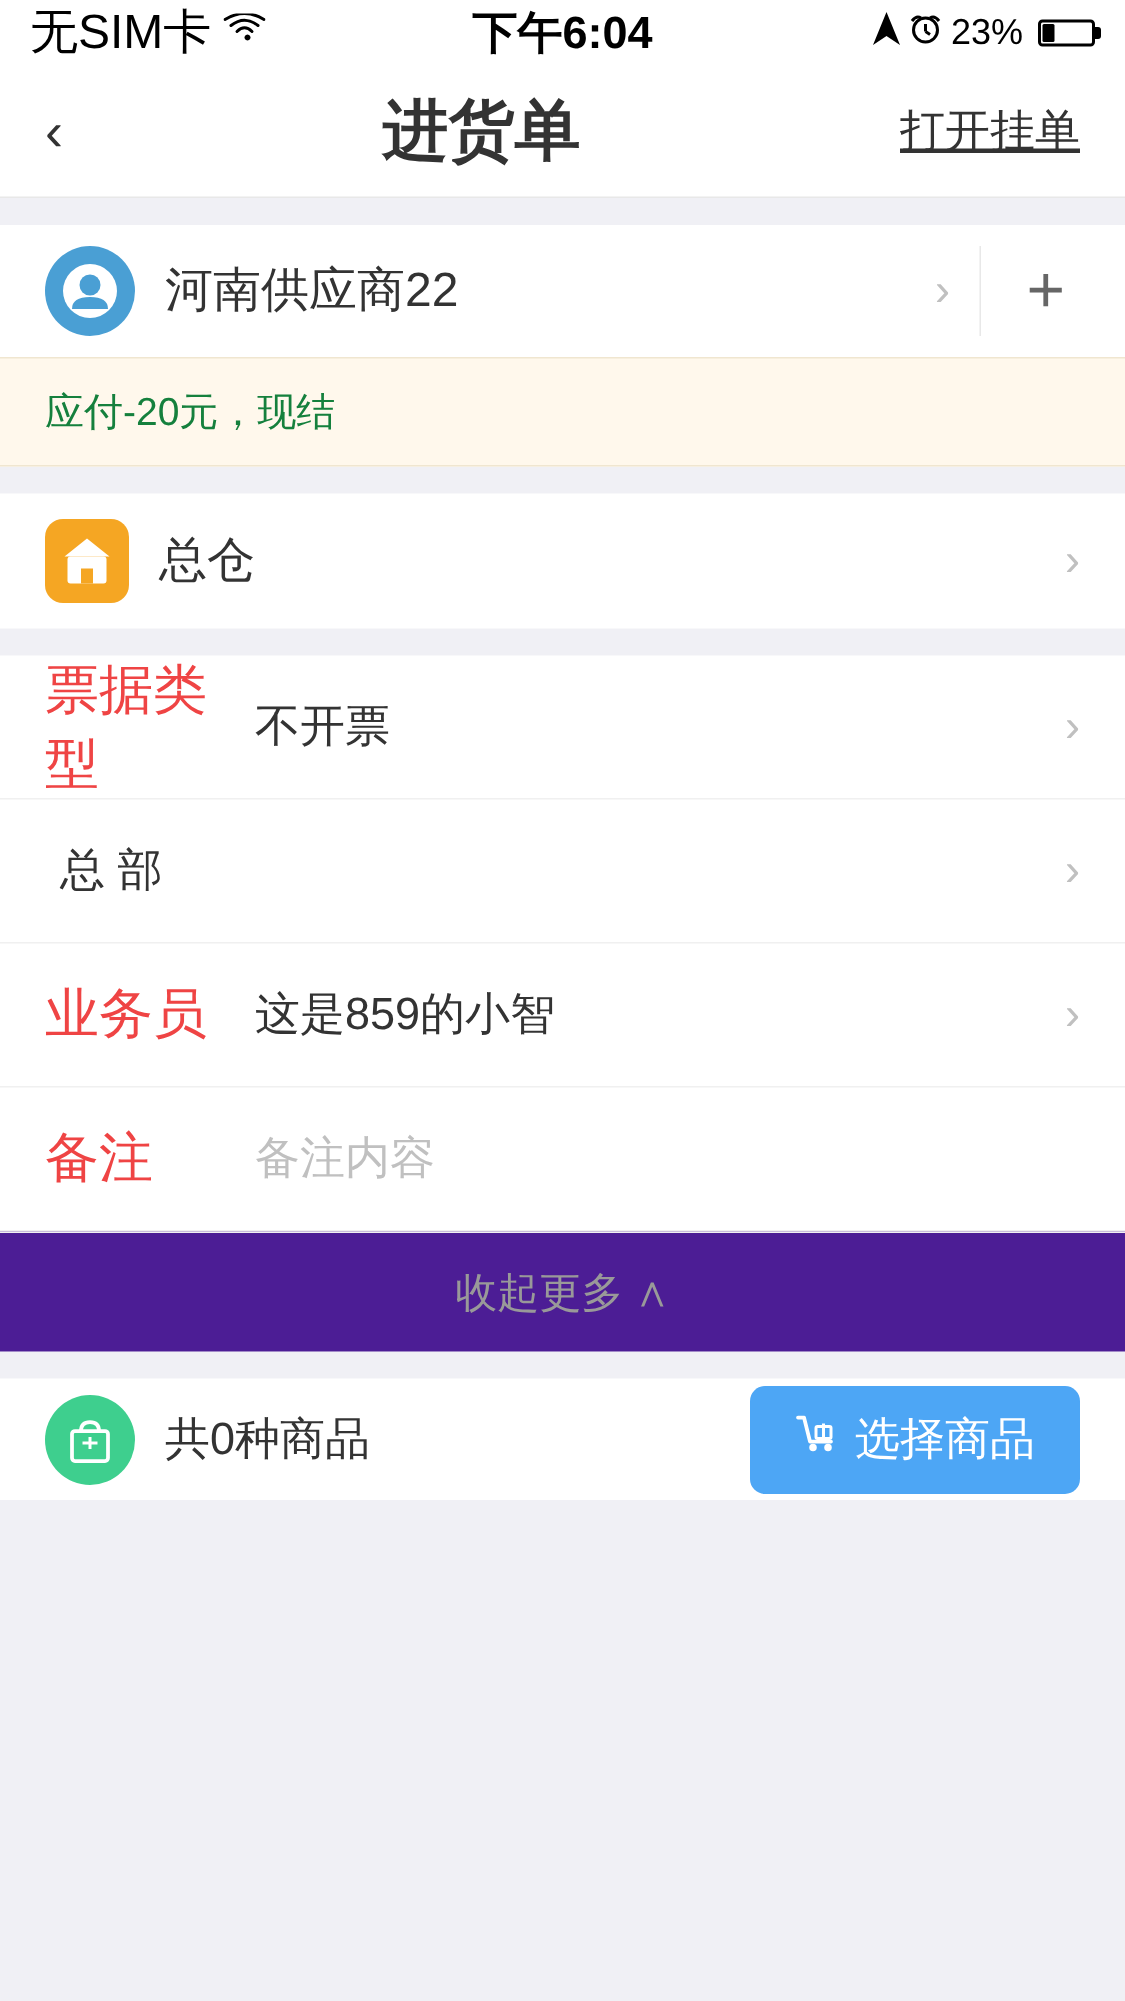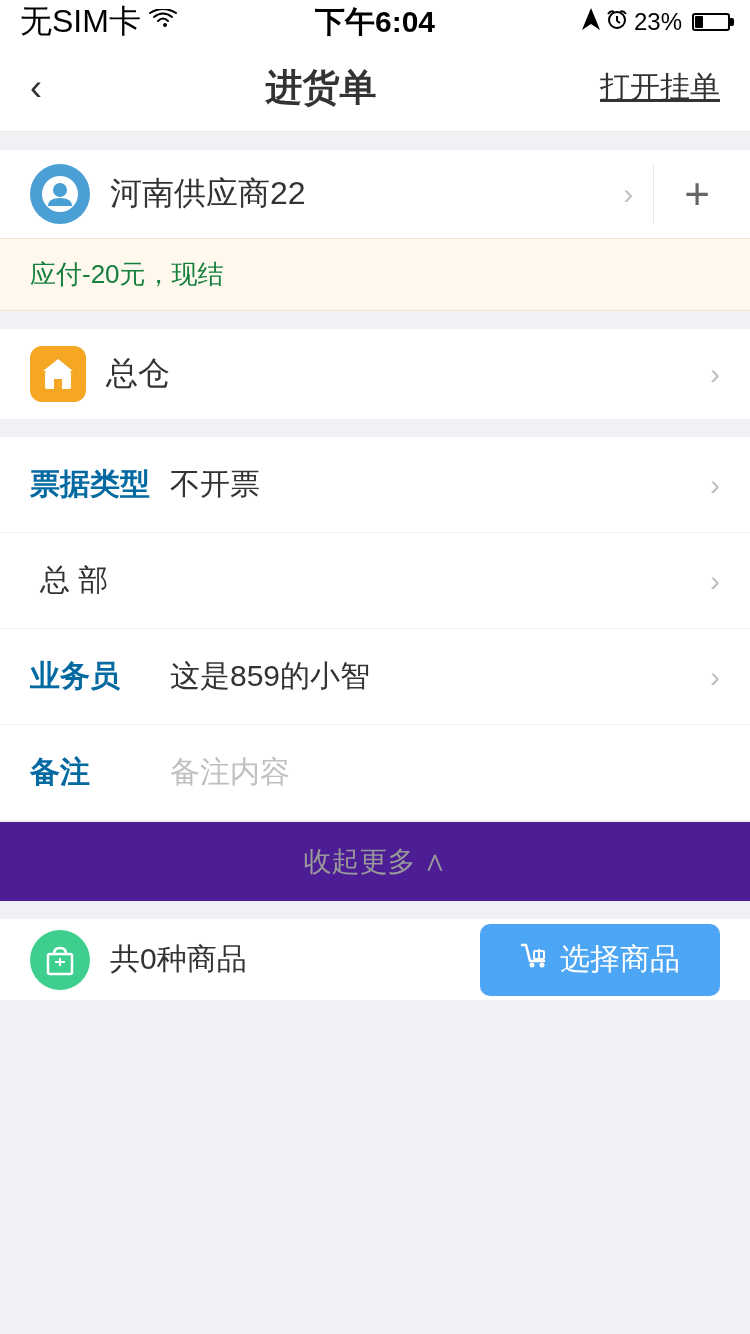"进货单" .nav-title { font-size: 37px -> 44px }
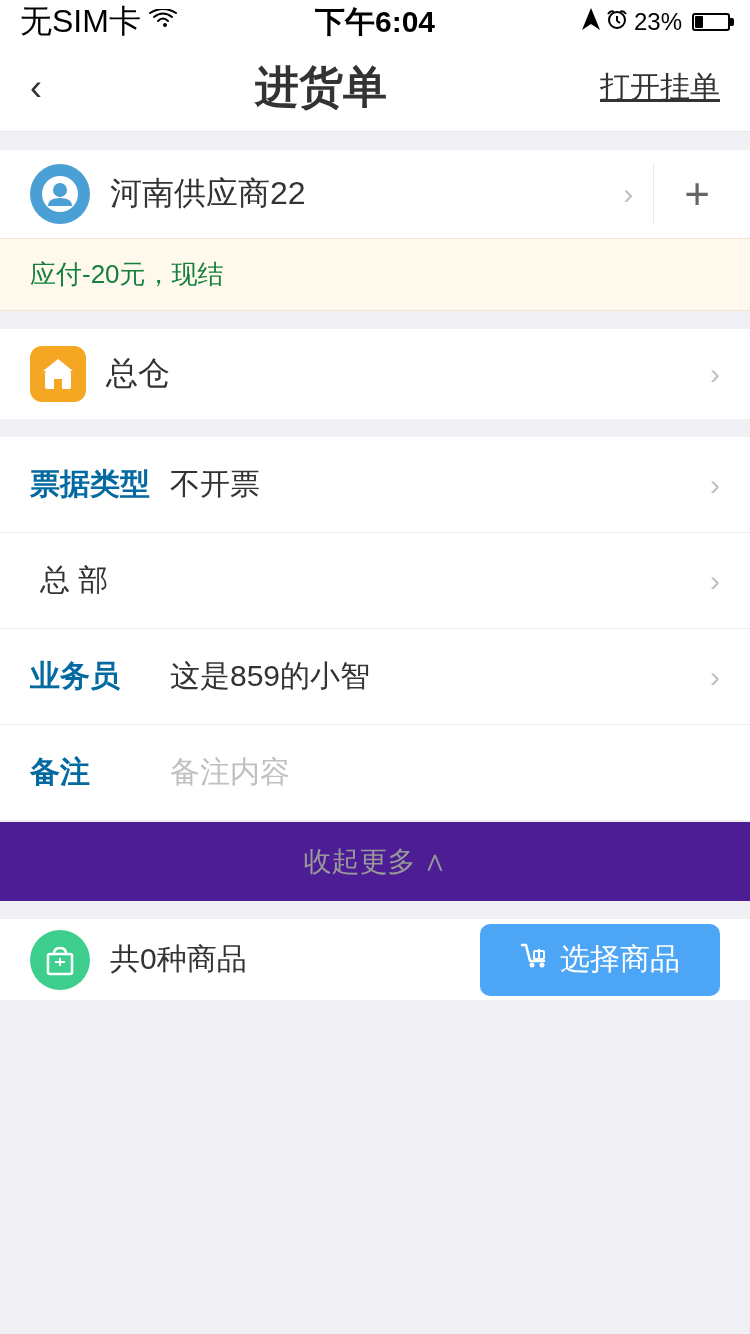"票据类型" .form-label { color: #0369a1 -> #ef4444; font-size: 30px -> 36px; font-weight: bold -> none }
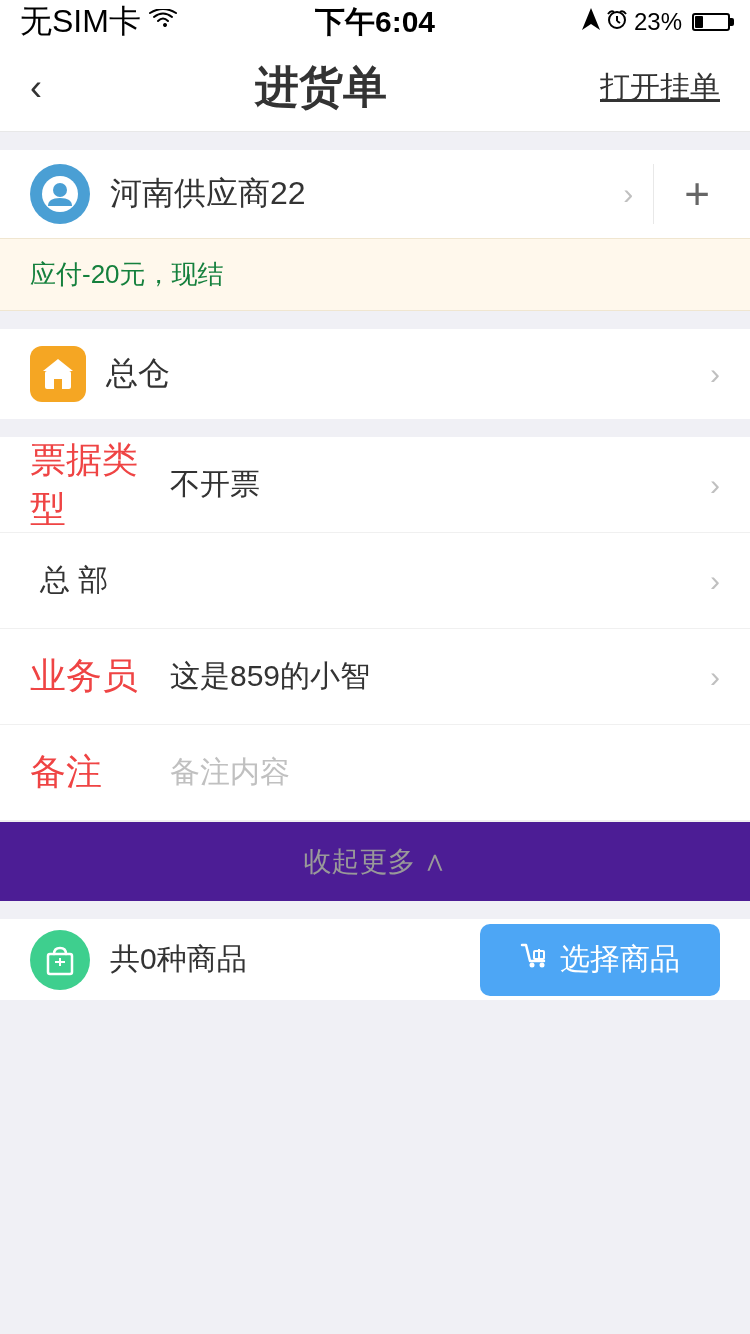"选择商品" .select-goods-btn { padding: 0 40px -> 0 30px }
